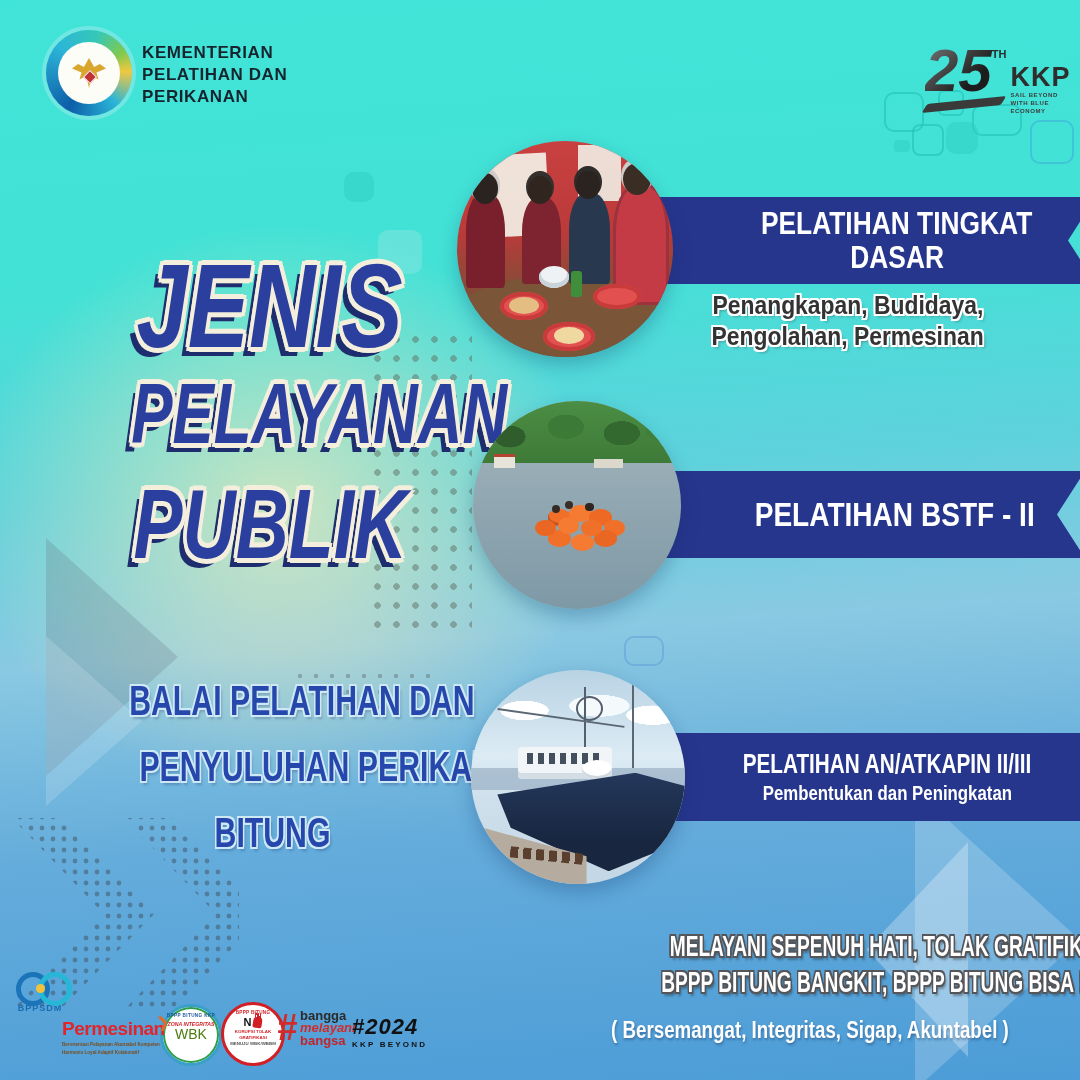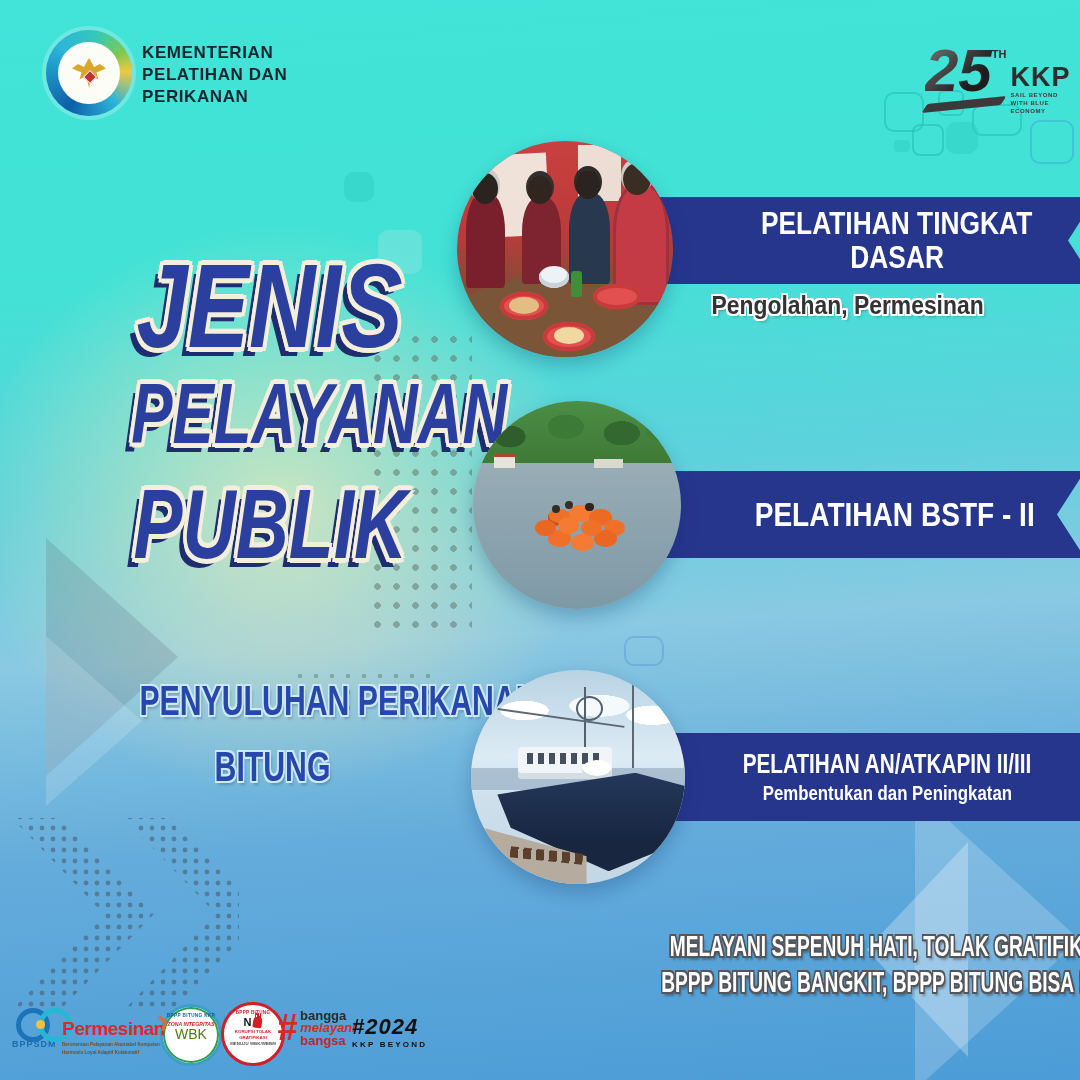"Penangkapan, Budidaya," div { html: none -> <div><span>Penangkapan, Budidaya,</span></div> }
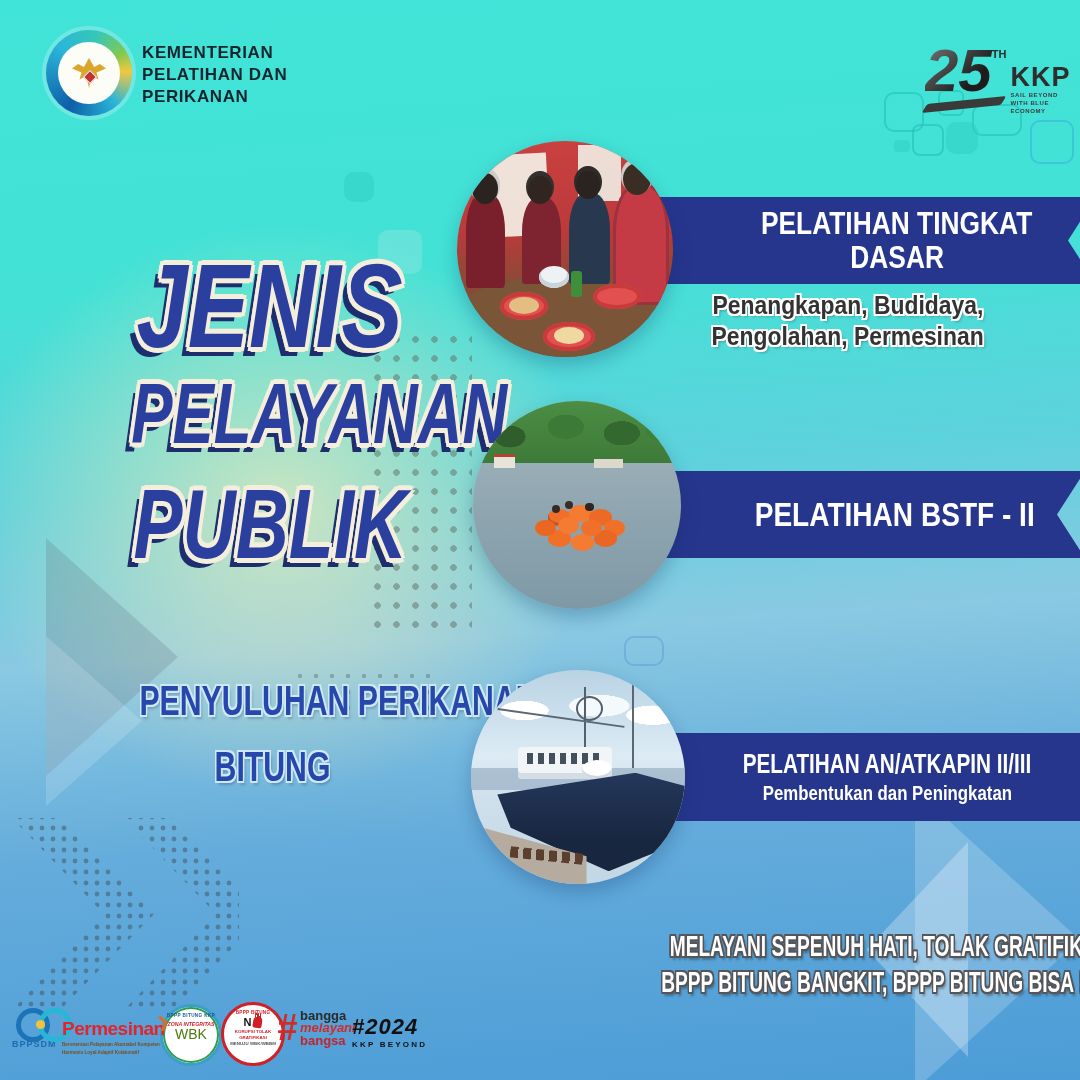"BALAI PELATIHAN DAN" div { html: none -> <div><span>BALAI PELATIHAN DAN</span></div> }
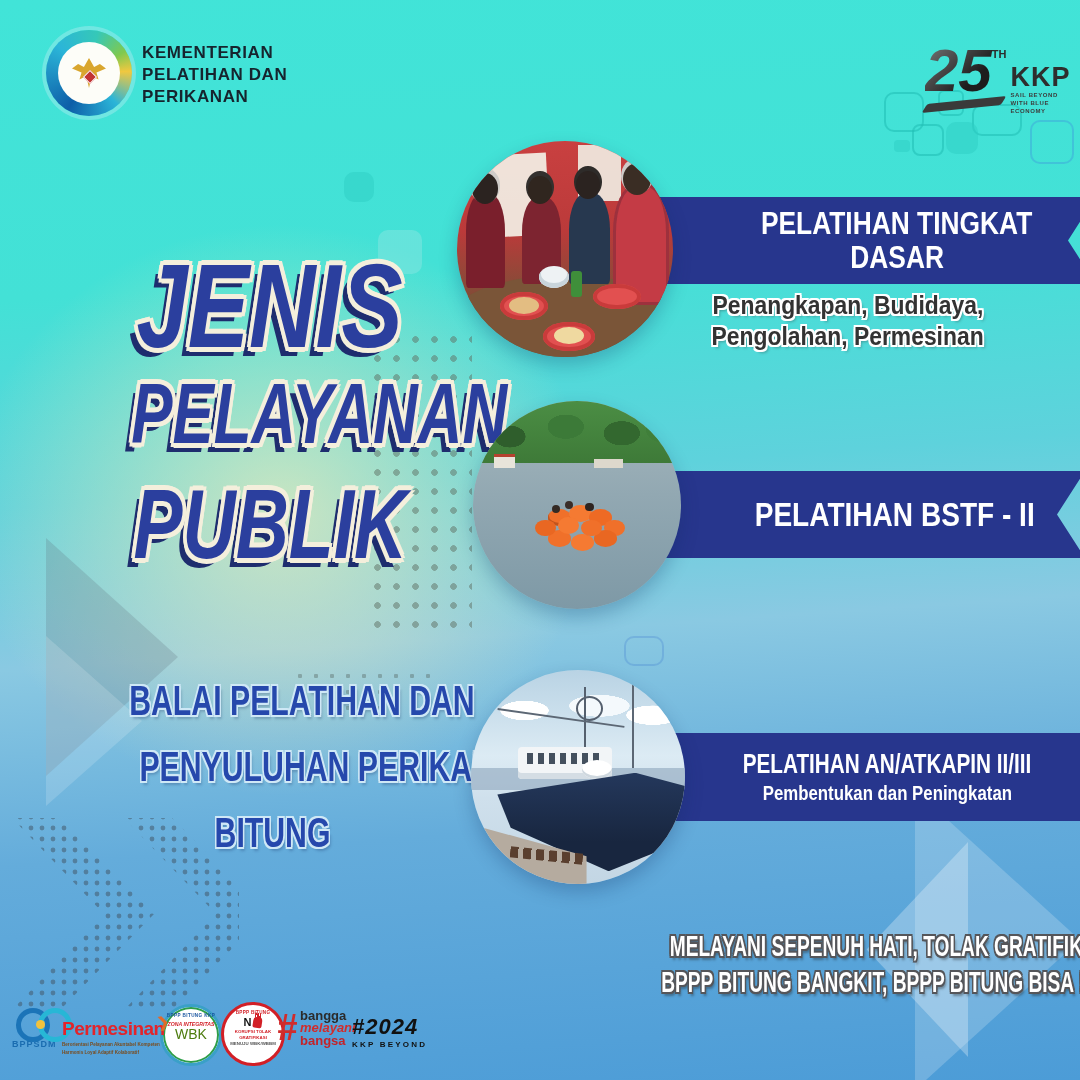"BPPSDM" .bppsdm { text-align: none -> center; top: 1006px -> 970px }
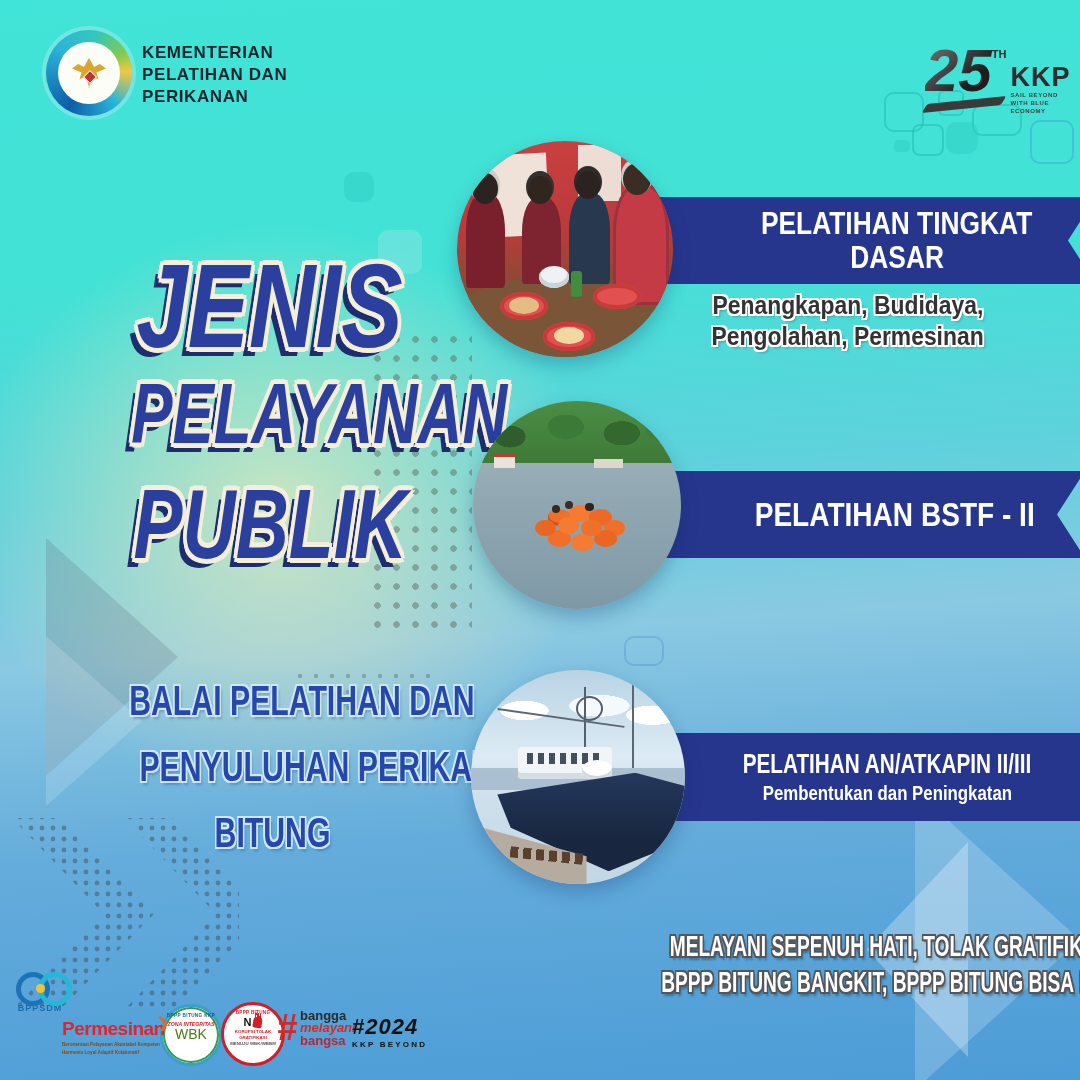"( Bersemangat, Integritas, Sigap," div.vals { html: none -> <div><span>( Bersemangat, Integritas, Sigap, Akuntabel )</span></div> }
